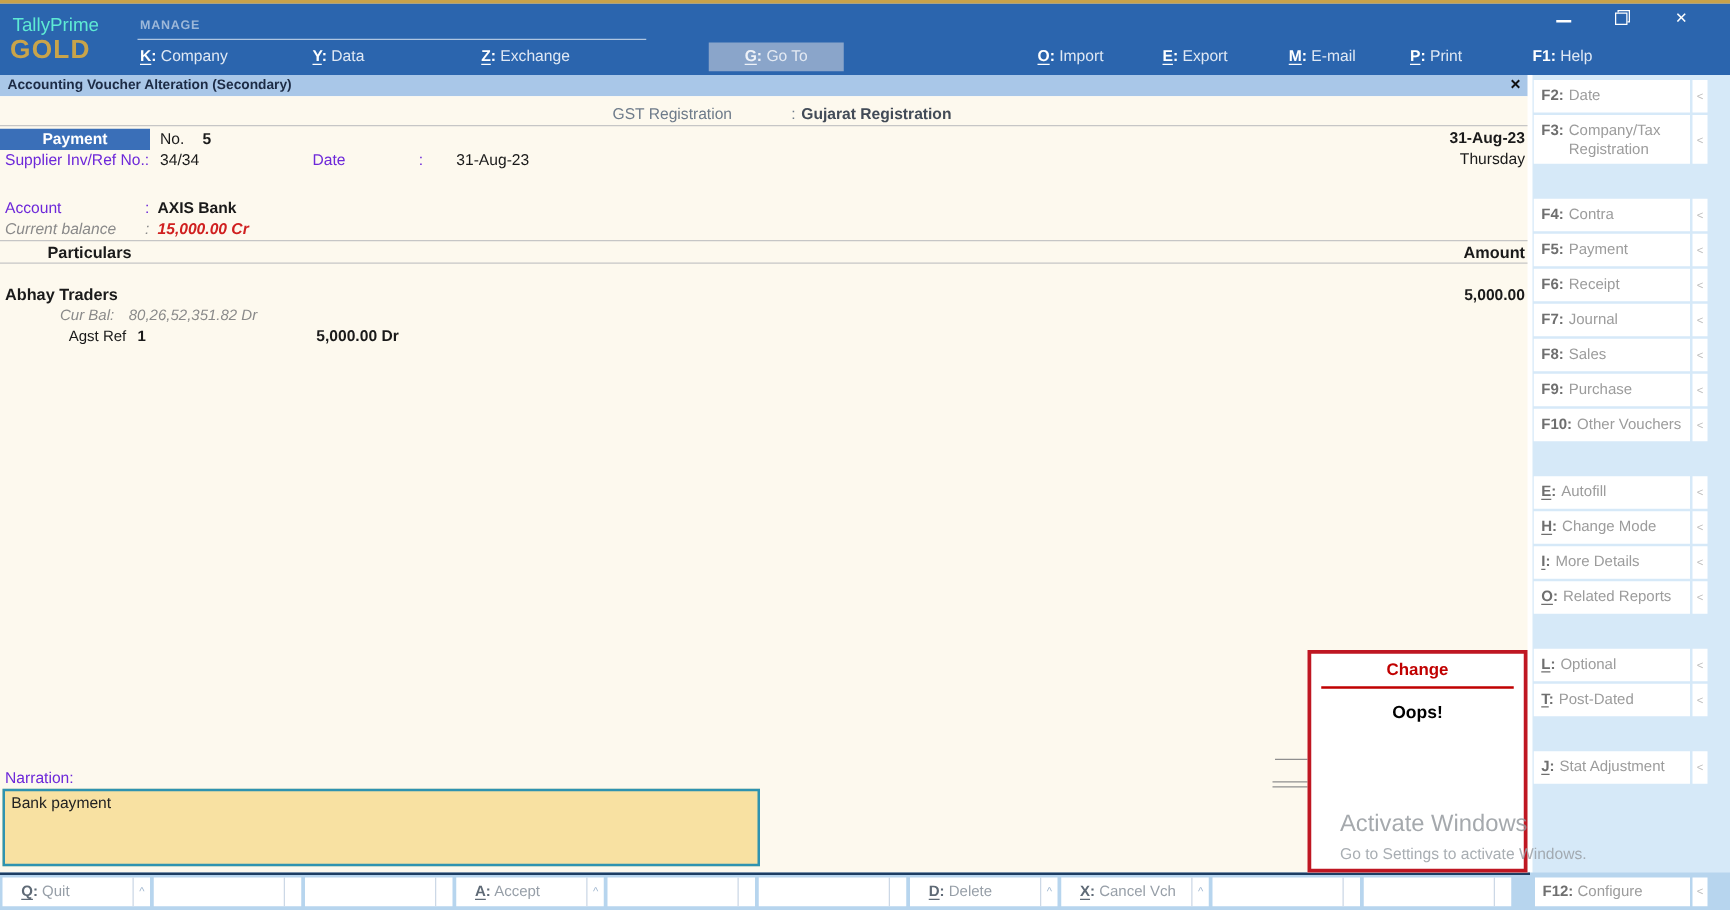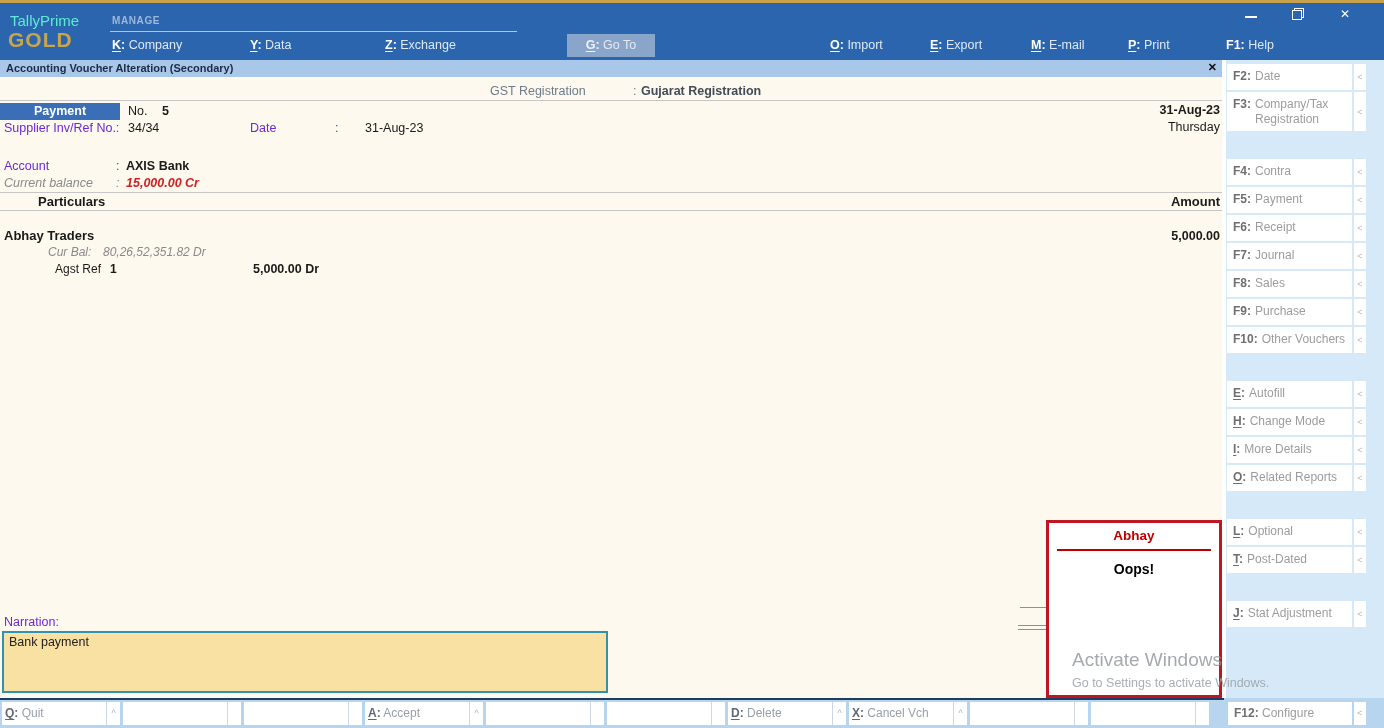"G: Go To" .goto-btn { width: 88px -> 108px }
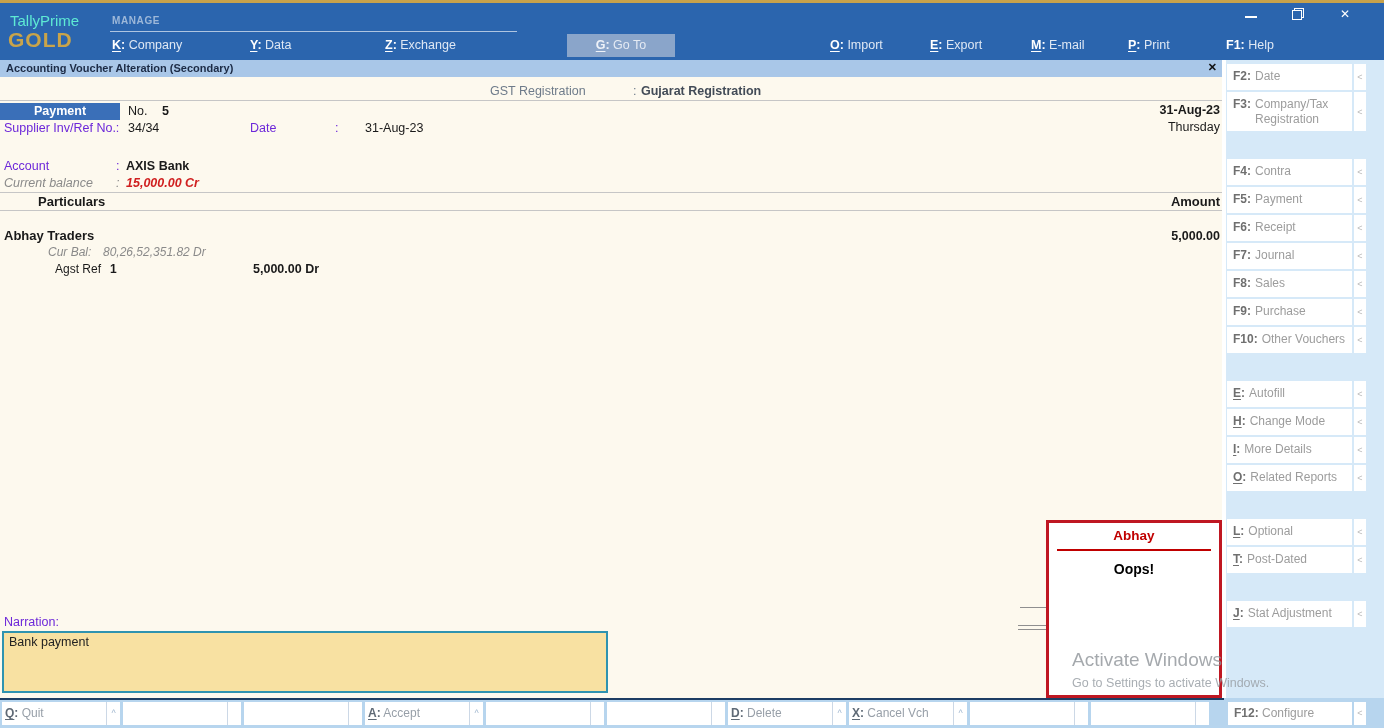"Abhay" div.dlg-title { text: Abhay -> Change }
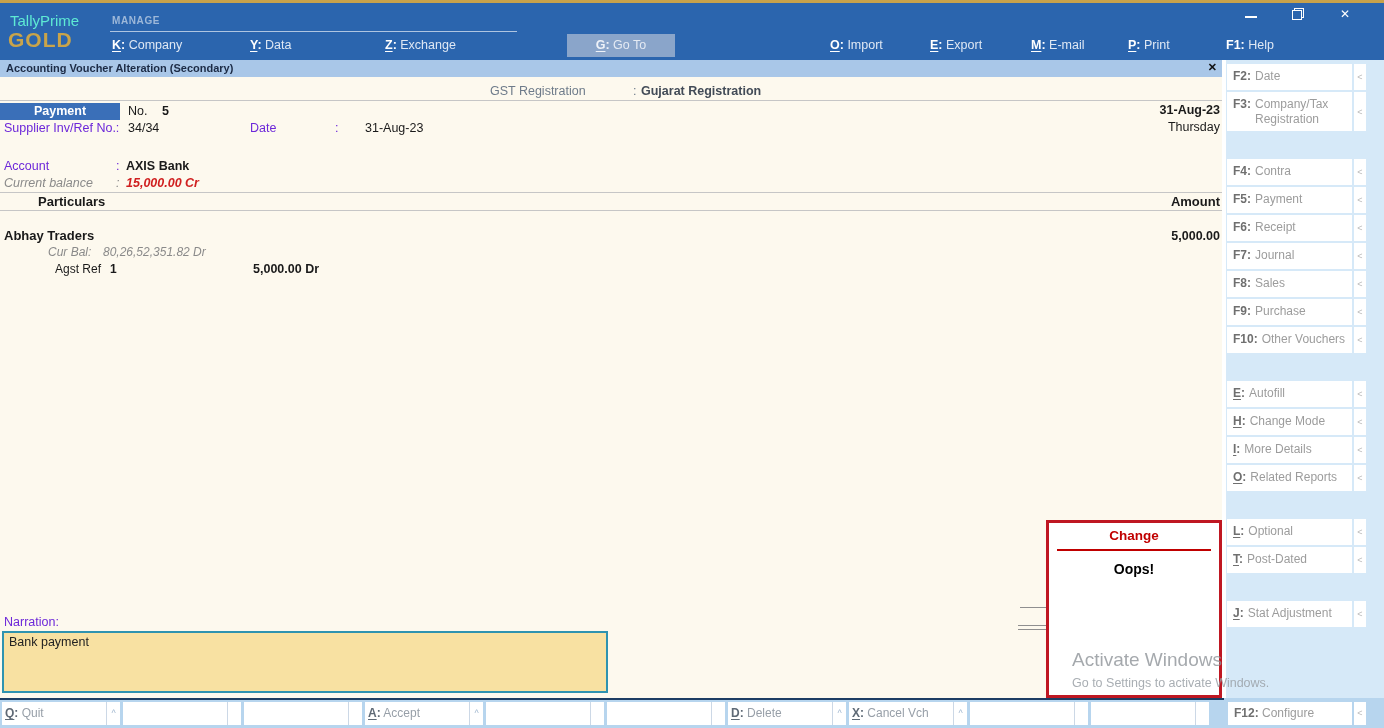"Q: Quit" .bb-label { padding-left: 3px -> 15px }
